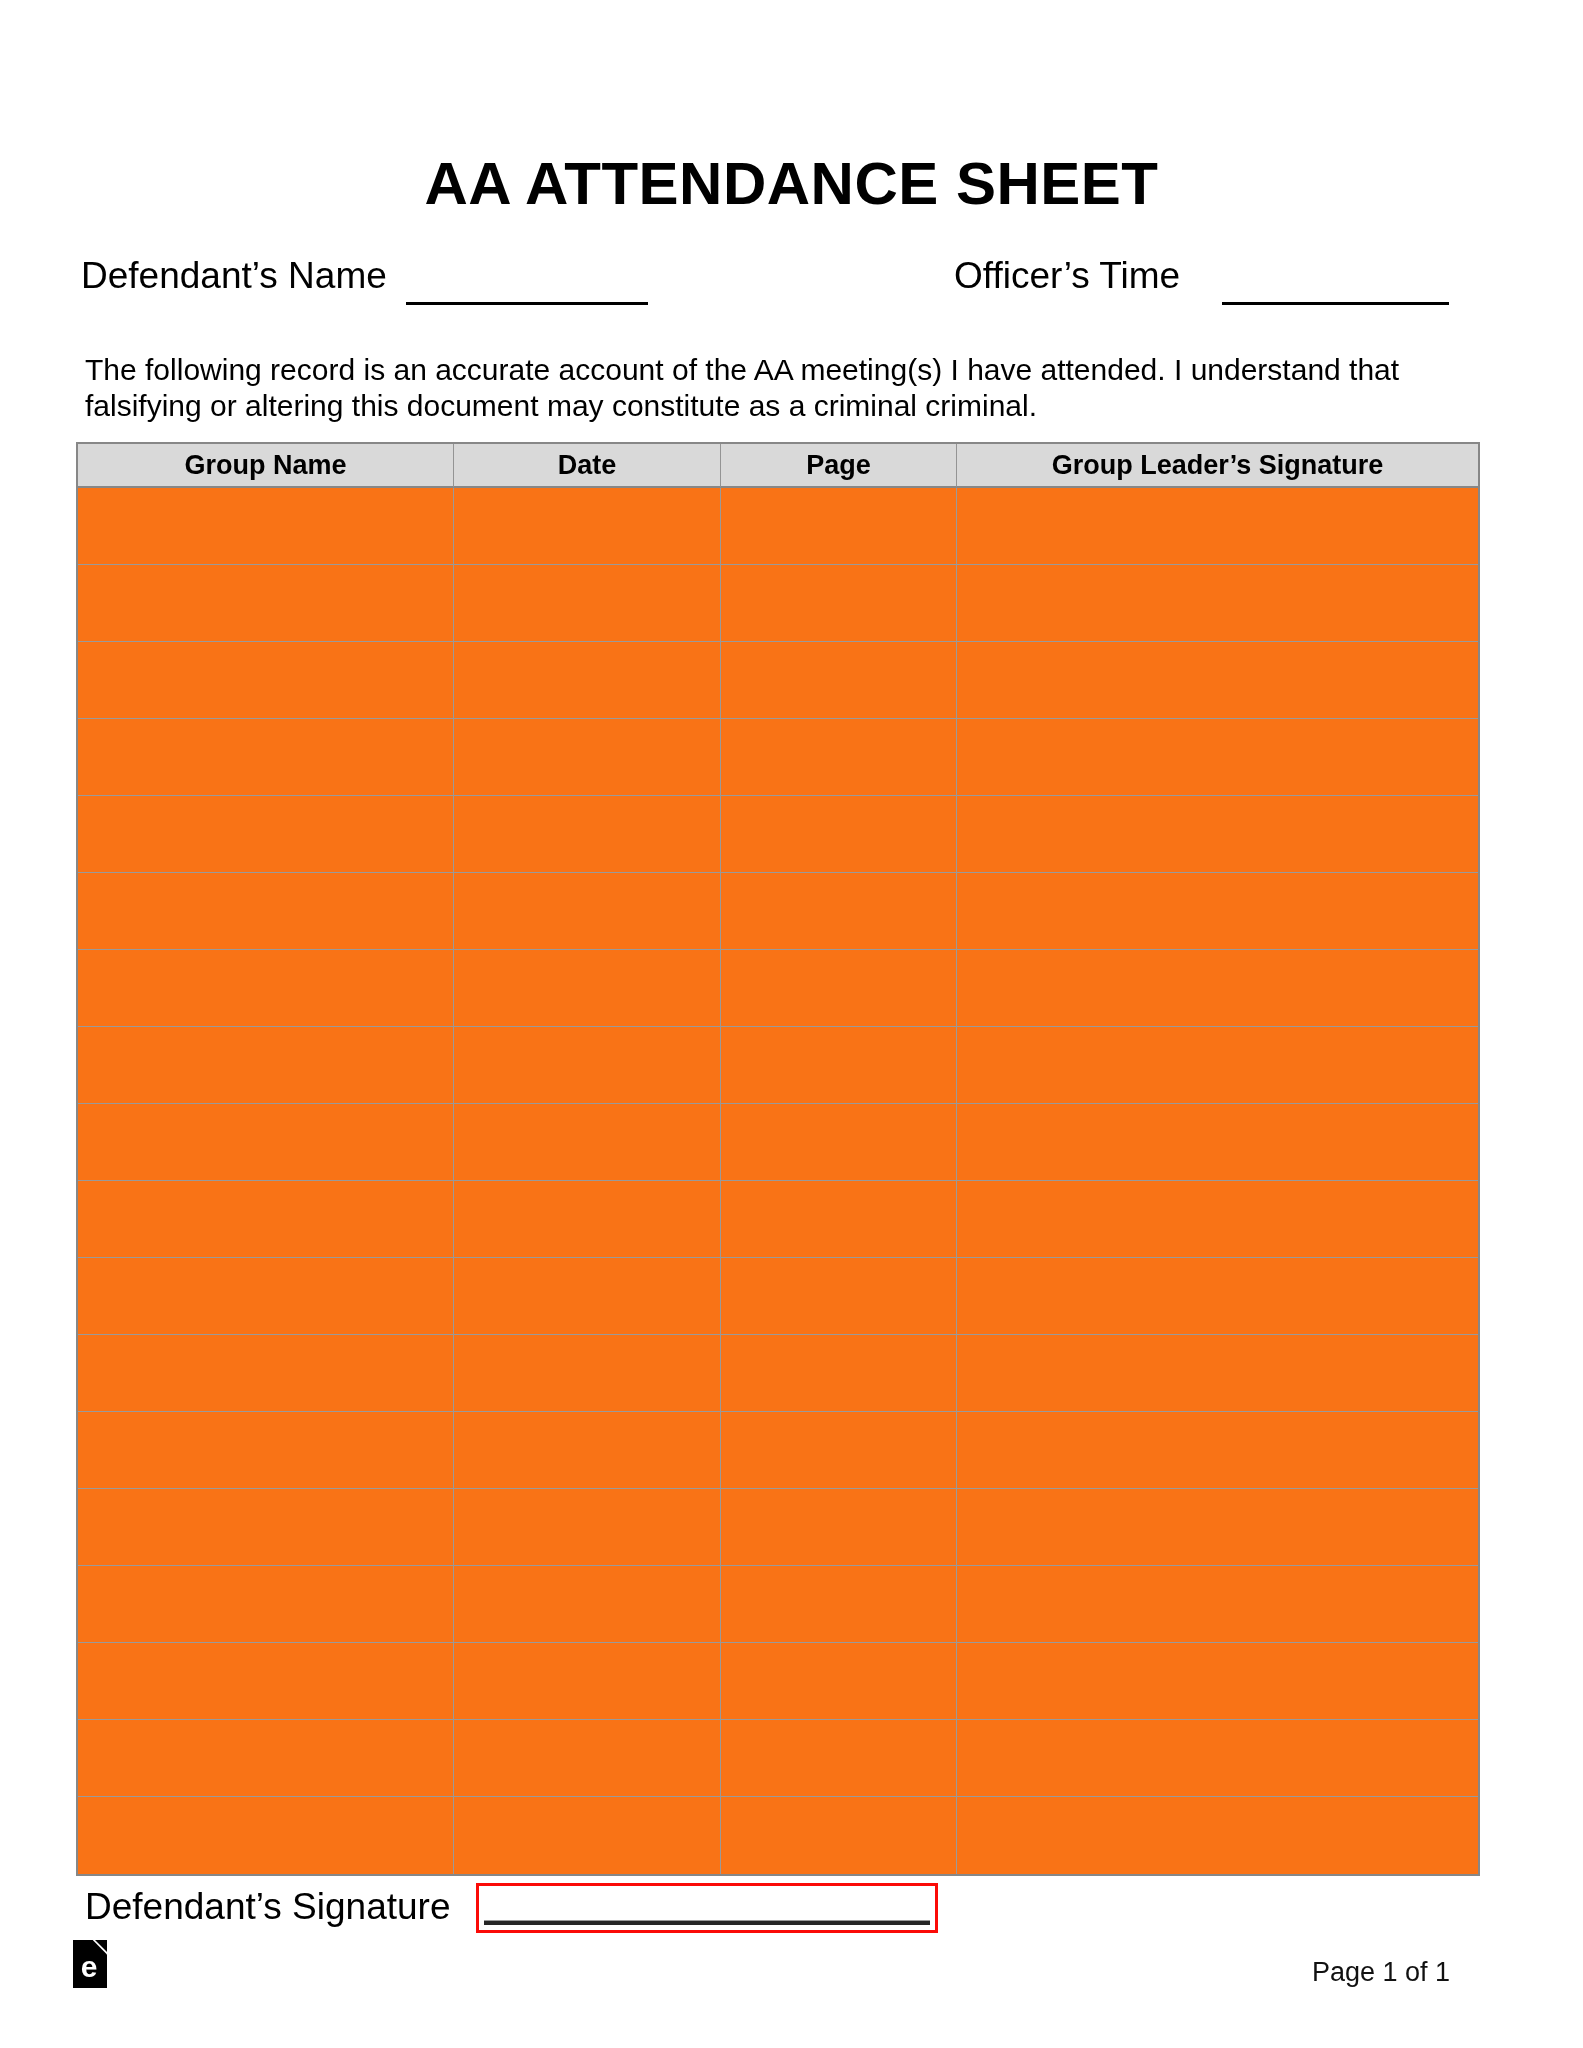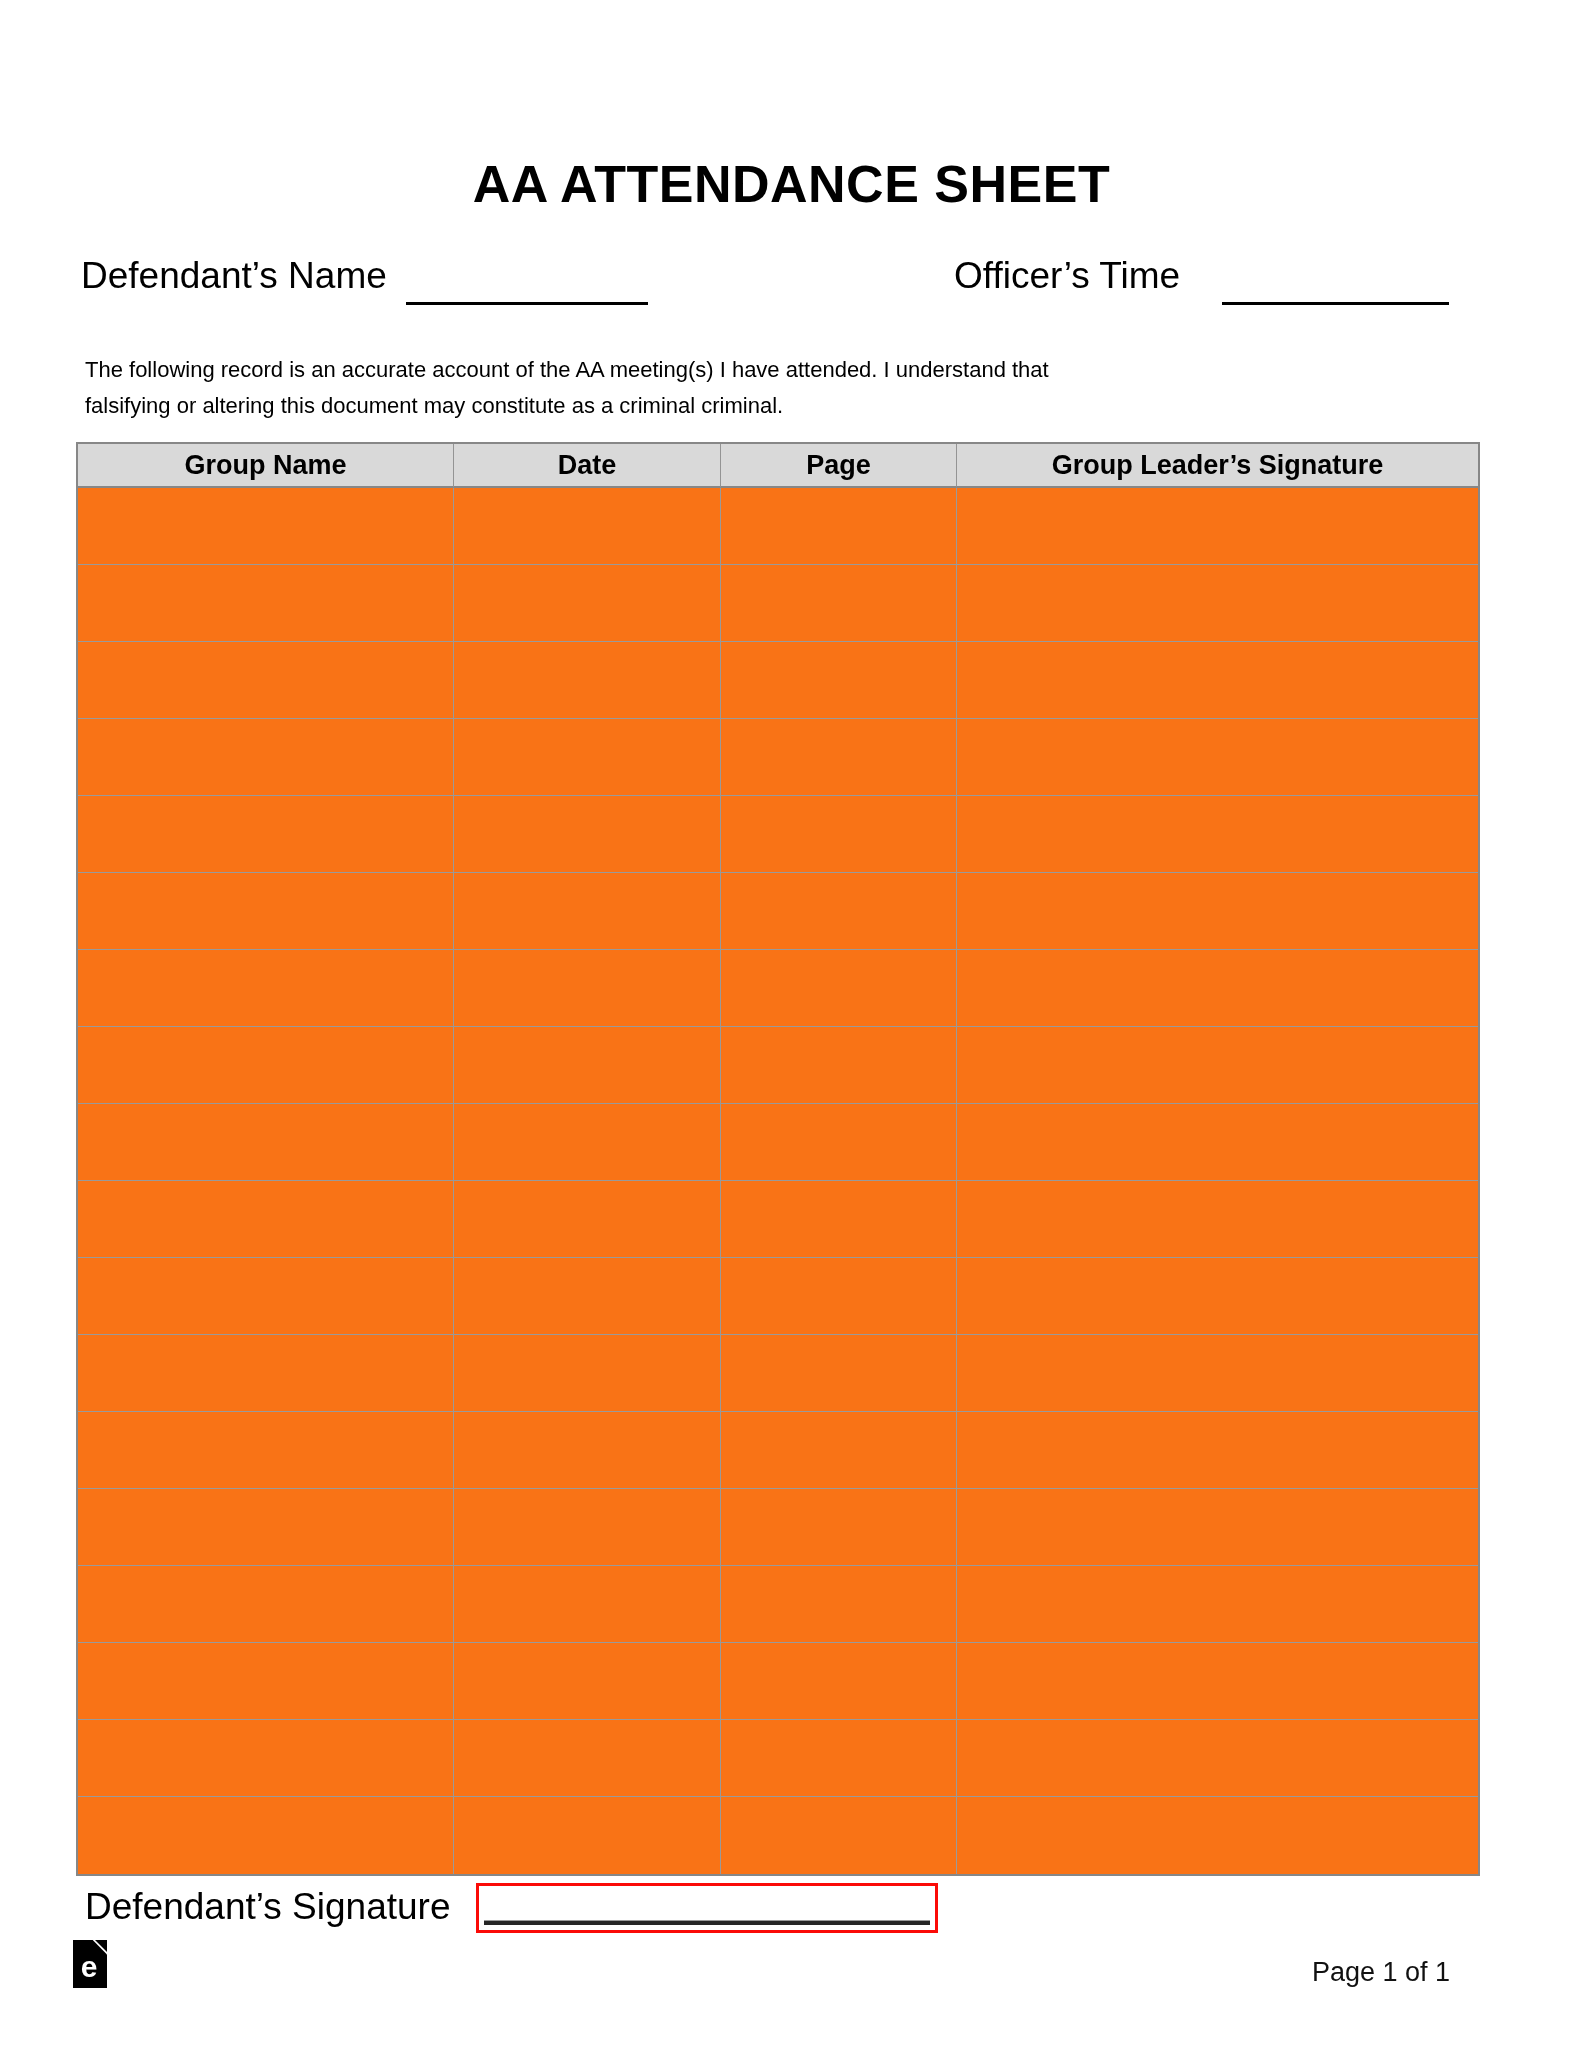"AA ATTENDANCE SHEET" .title { font-size: 52px -> 60px }
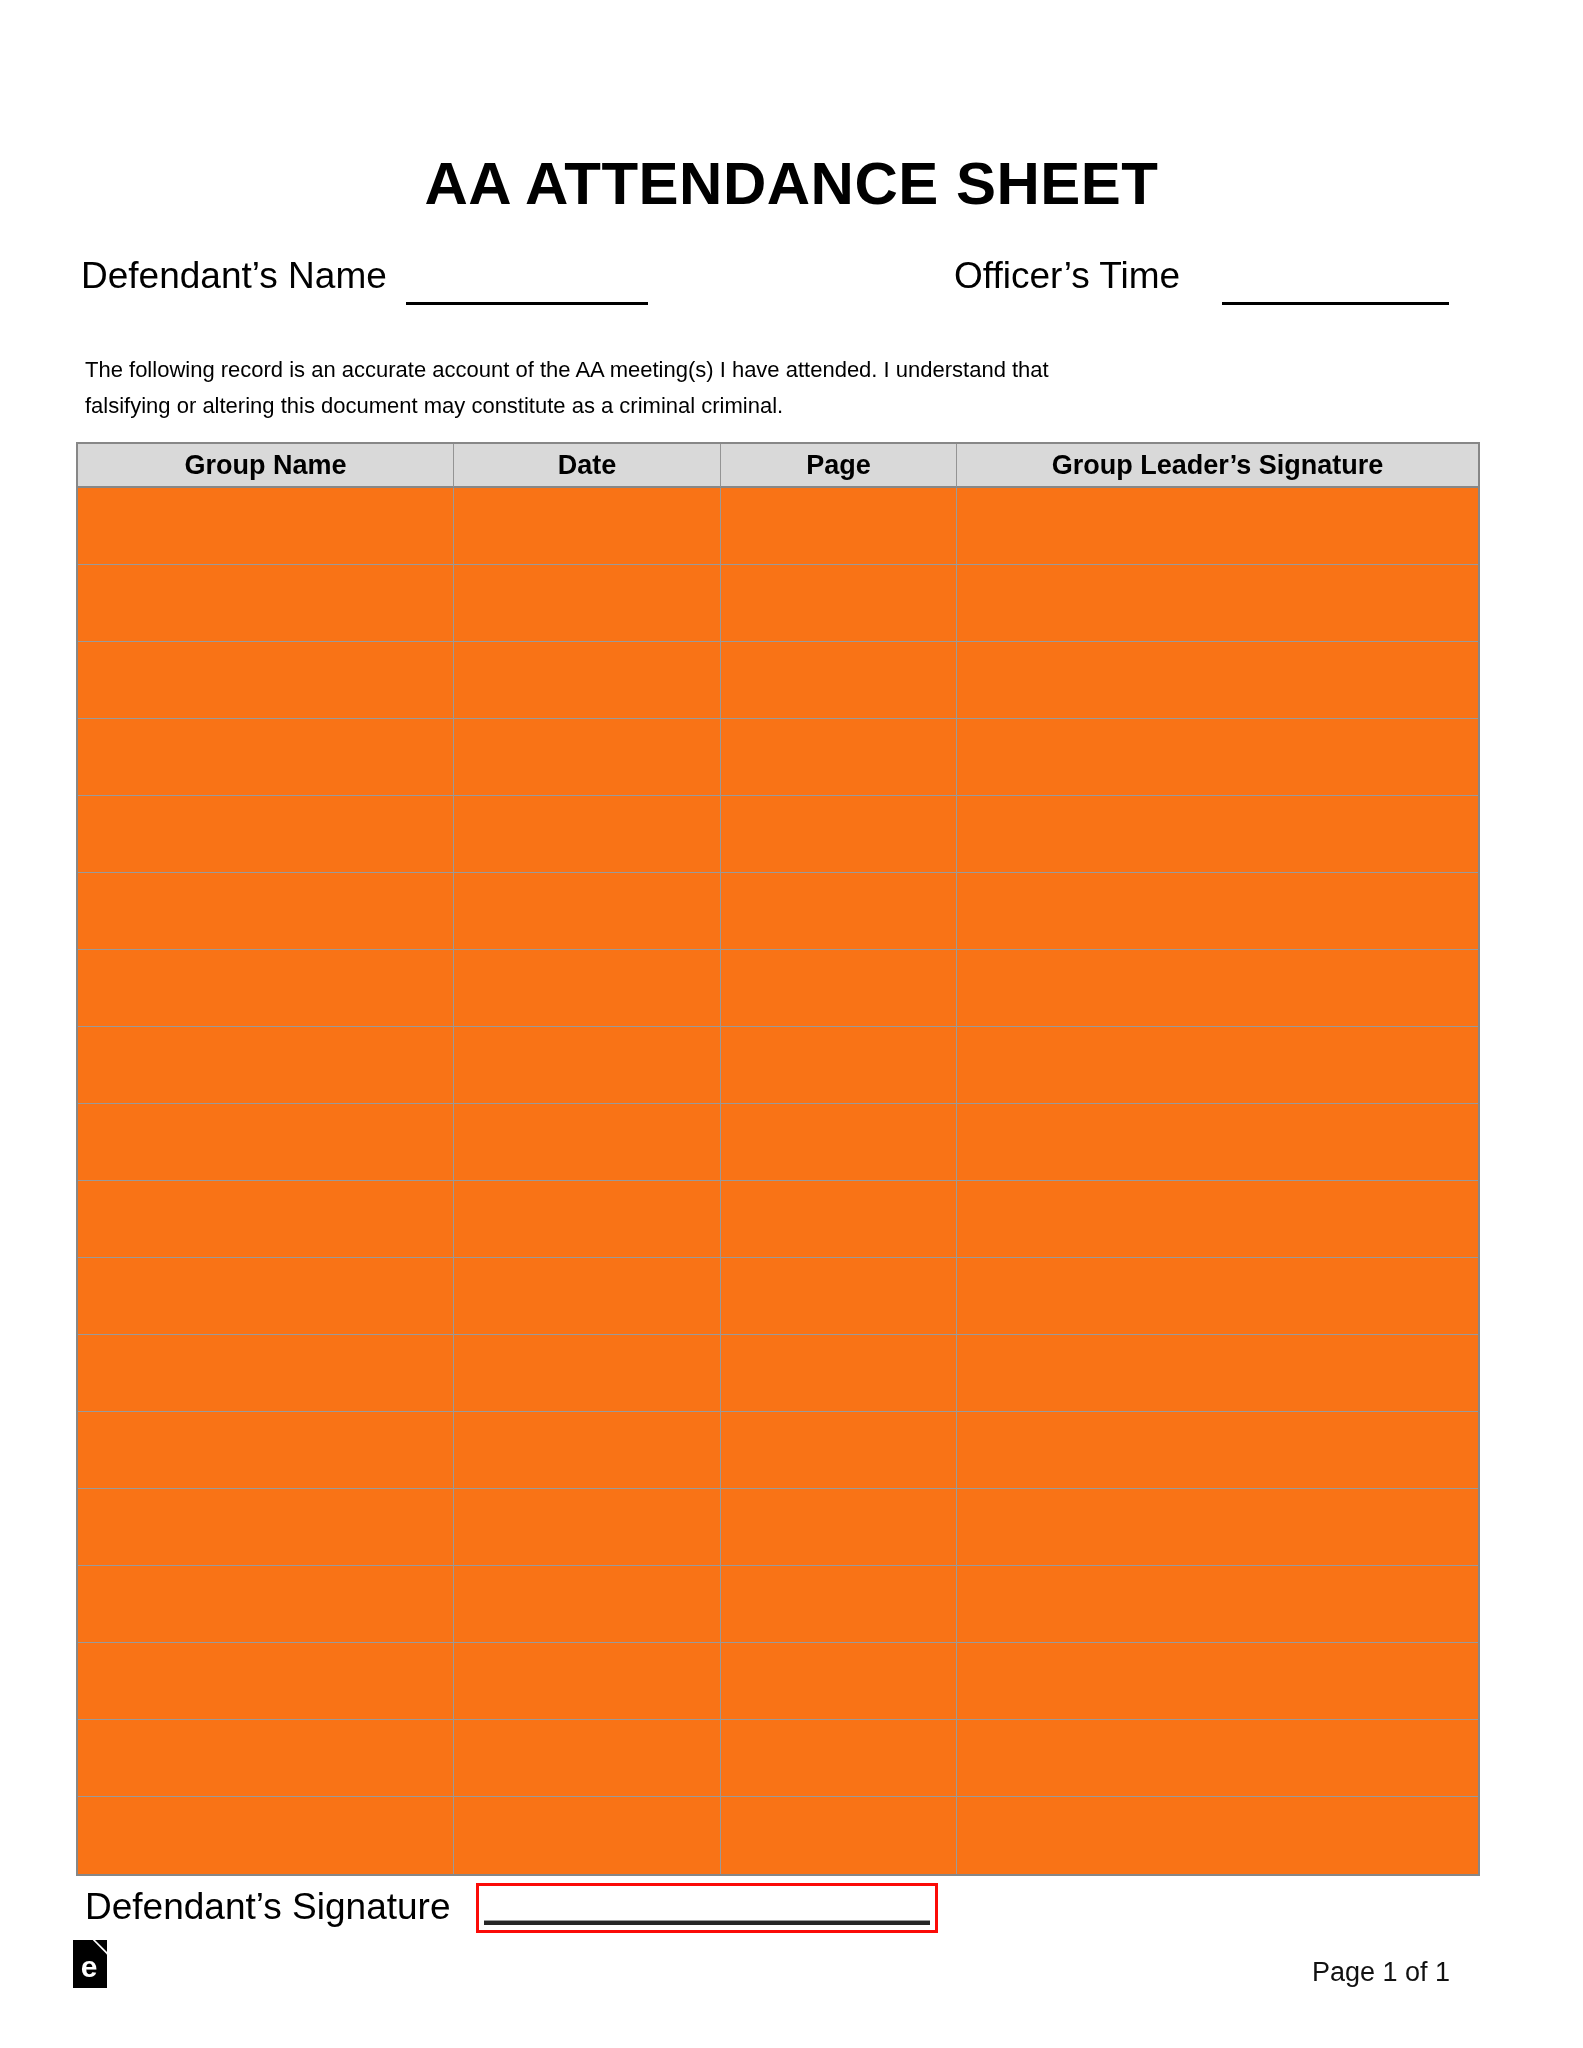"The following record is an" .intro { font-size: 22px -> 30px }
